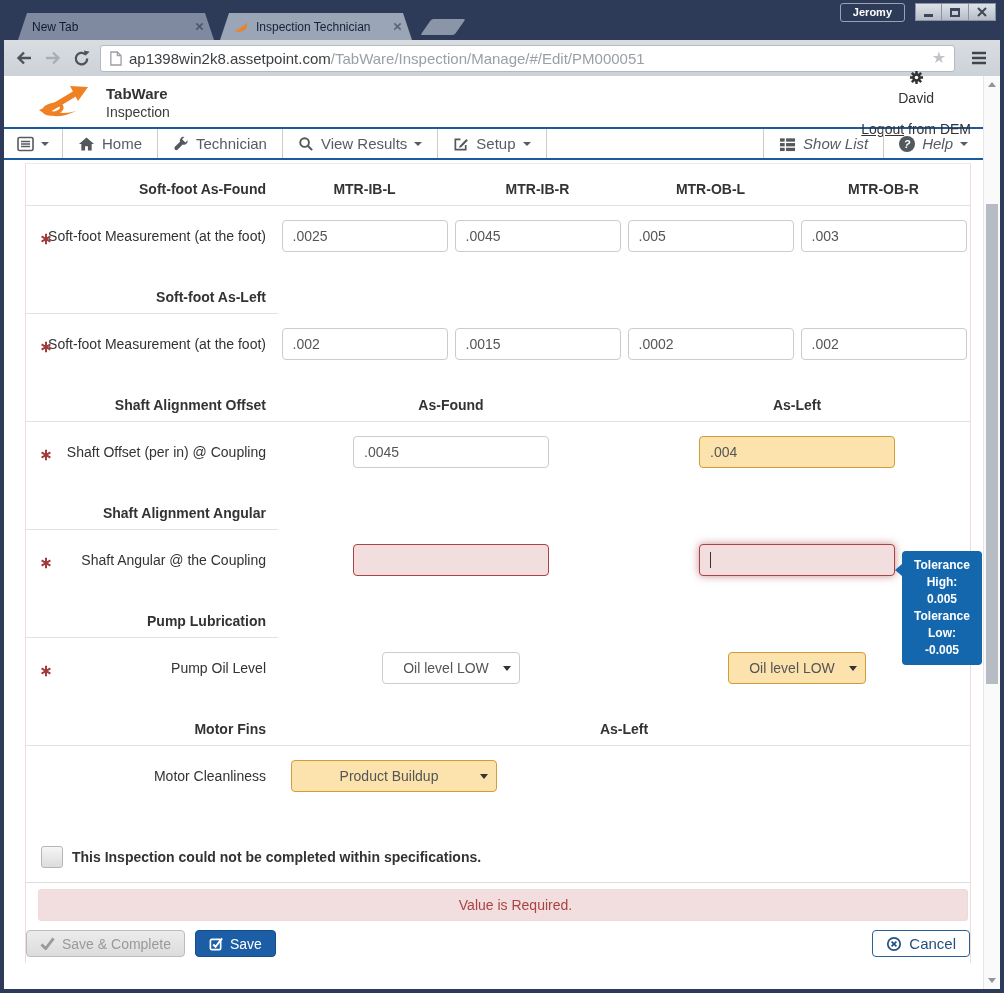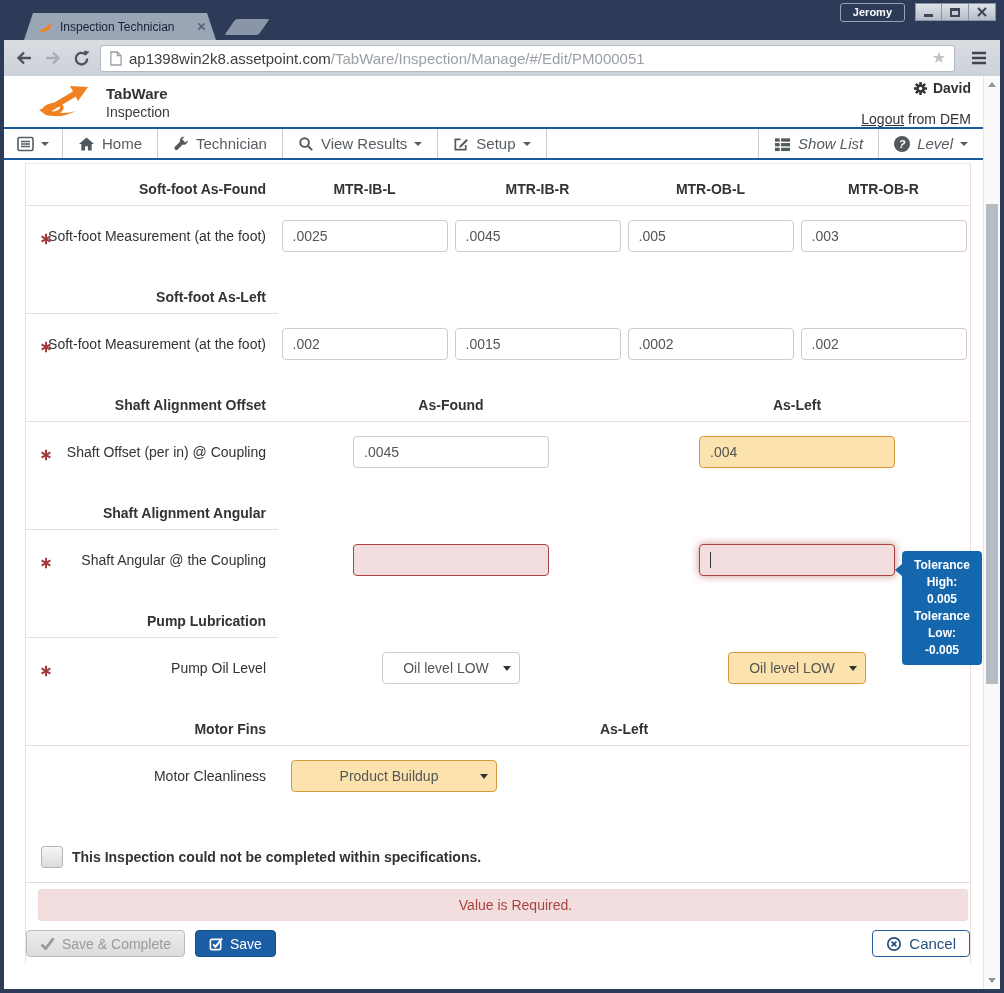"New Tab" div.tab { html: none -> <div> <span>New Tab</span> <svg> <path></path> </svg> </div> }
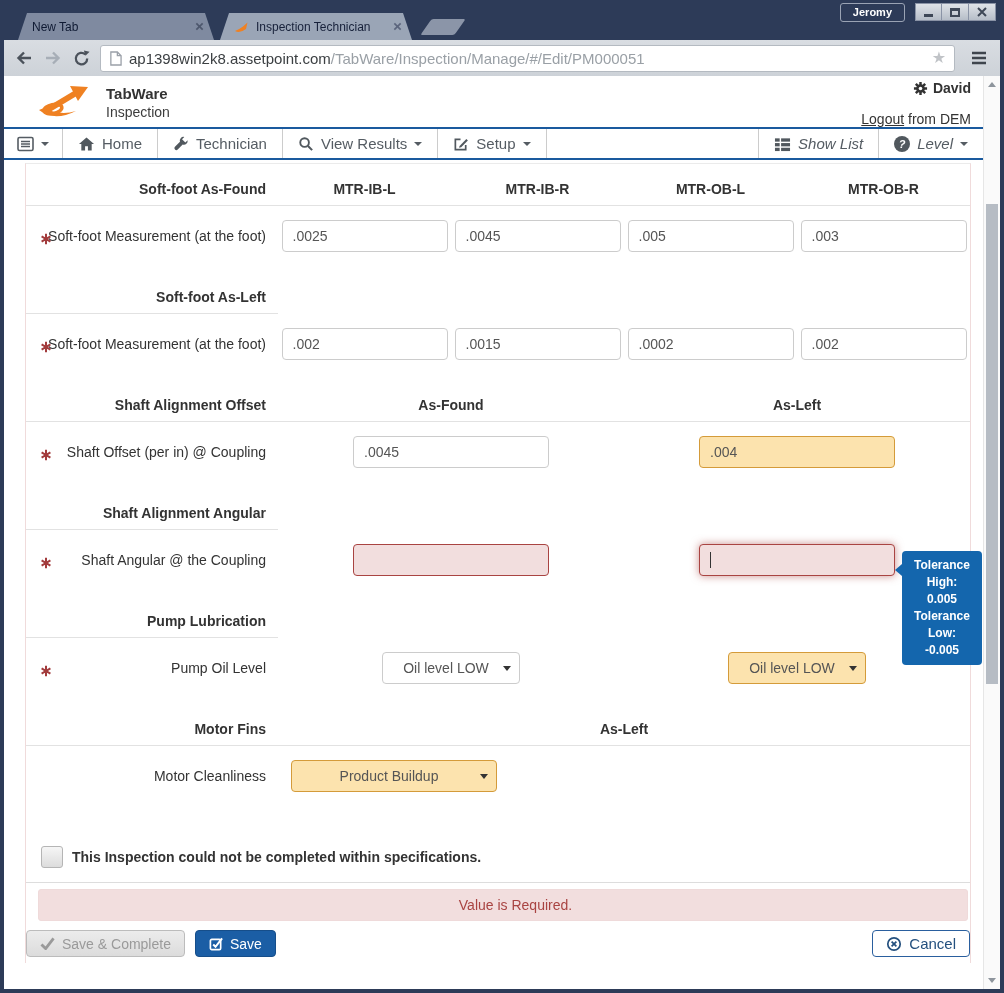"David" .hdr-user { flex-direction: none -> column; font-weight: bold -> normal }
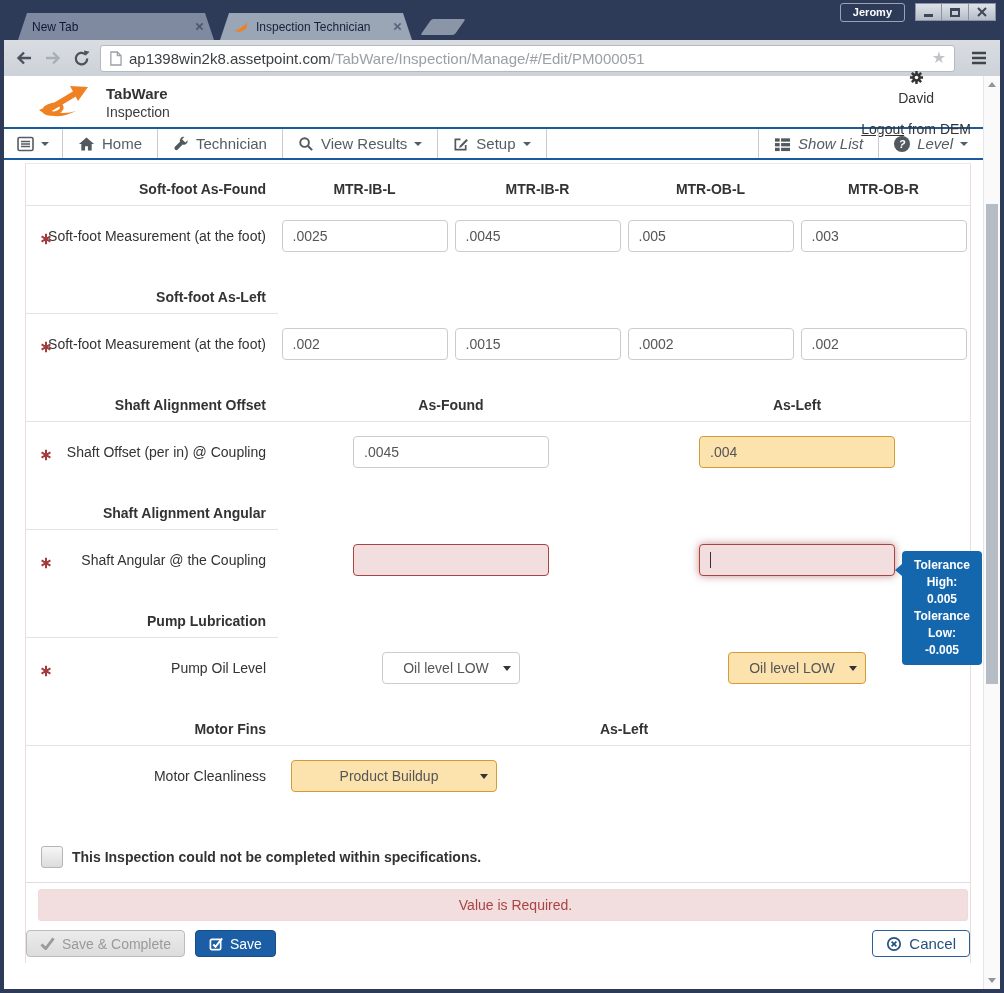"Level" span { text: Level -> Help }
